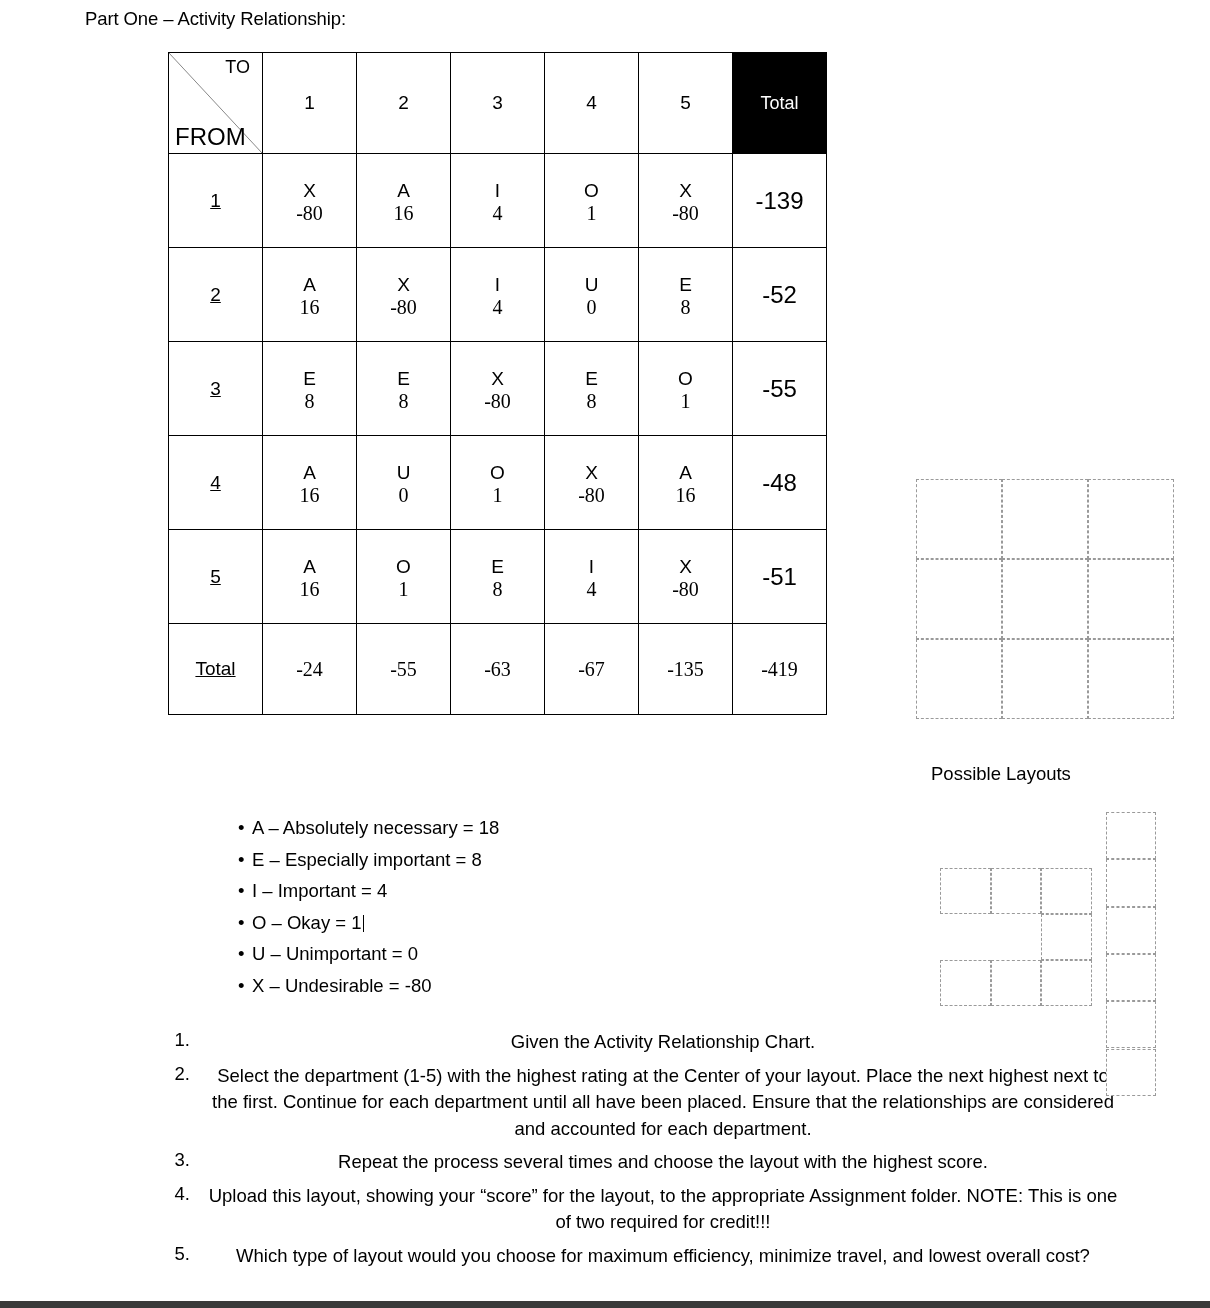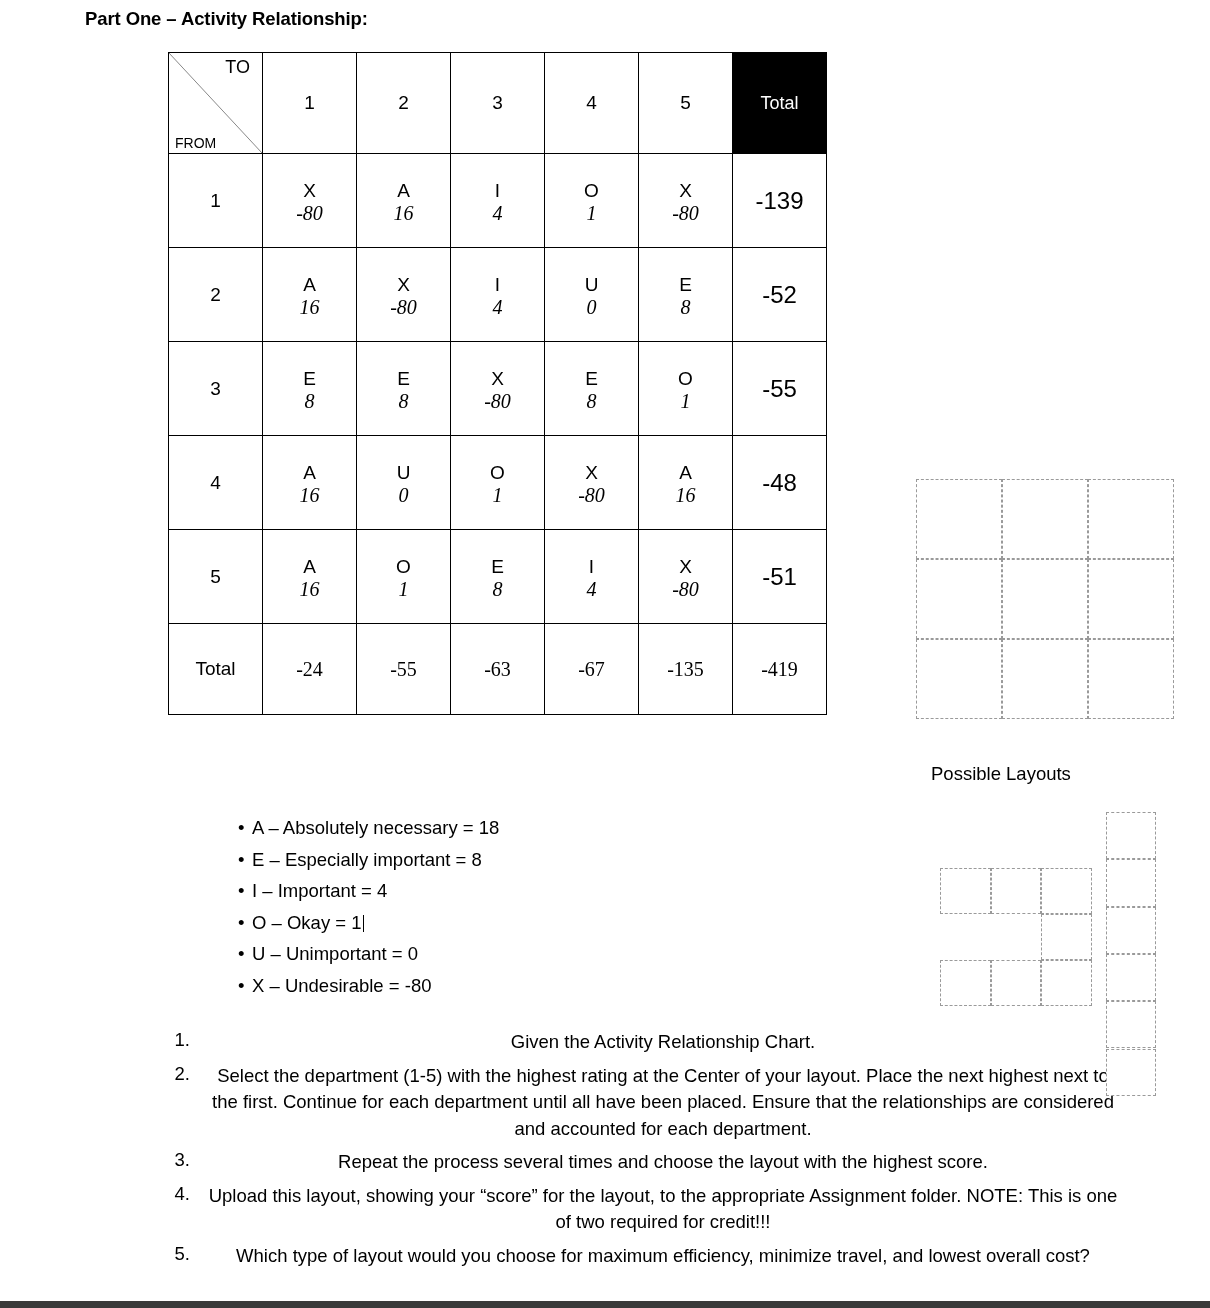"Part One – Activity Relationship:" #doc-title { font-weight: bold -> normal }
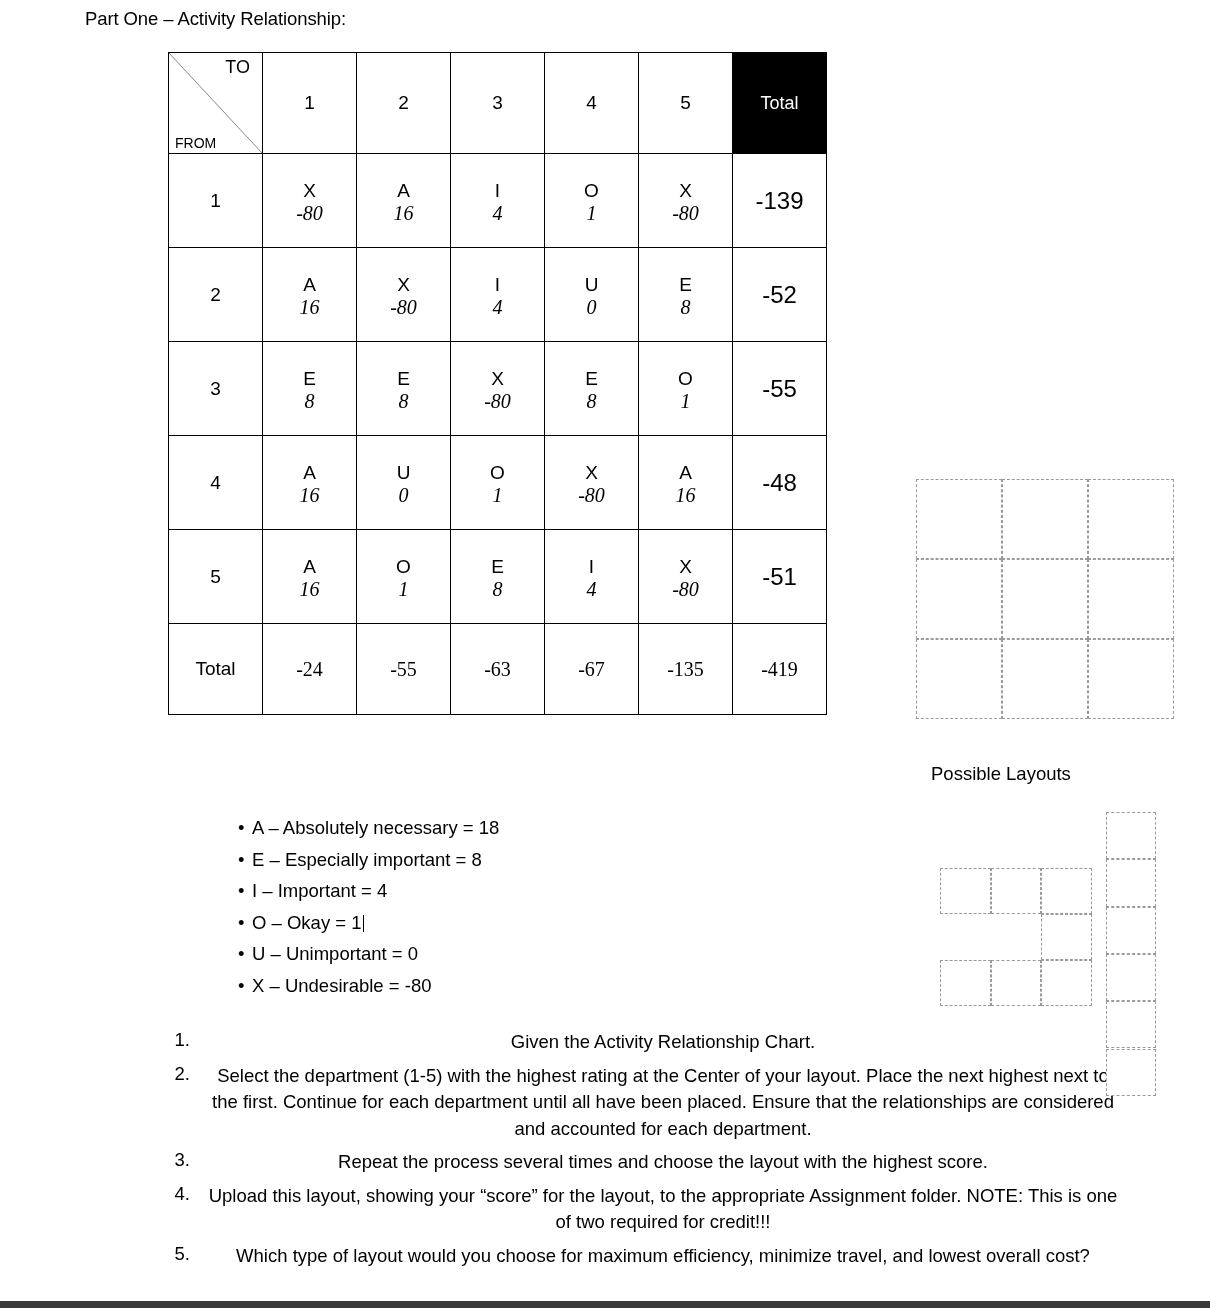"TO" #arc-table .col-first { text-decoration: none -> underline }
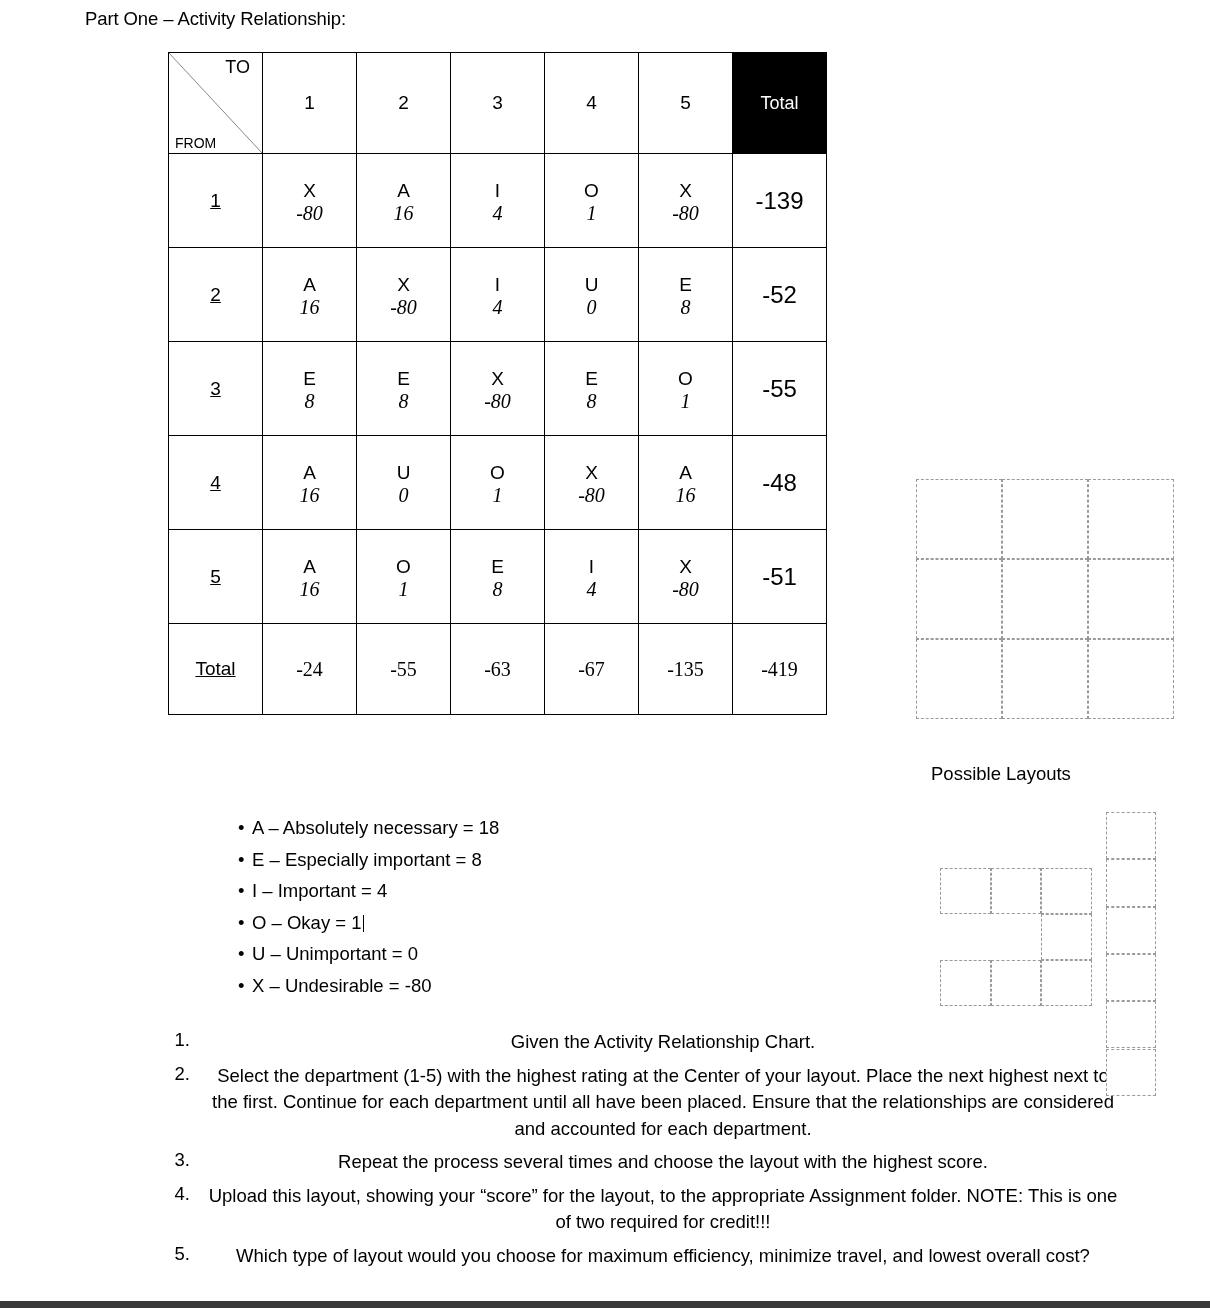"FROM" .corner-from { font-size: 14px -> 24px }
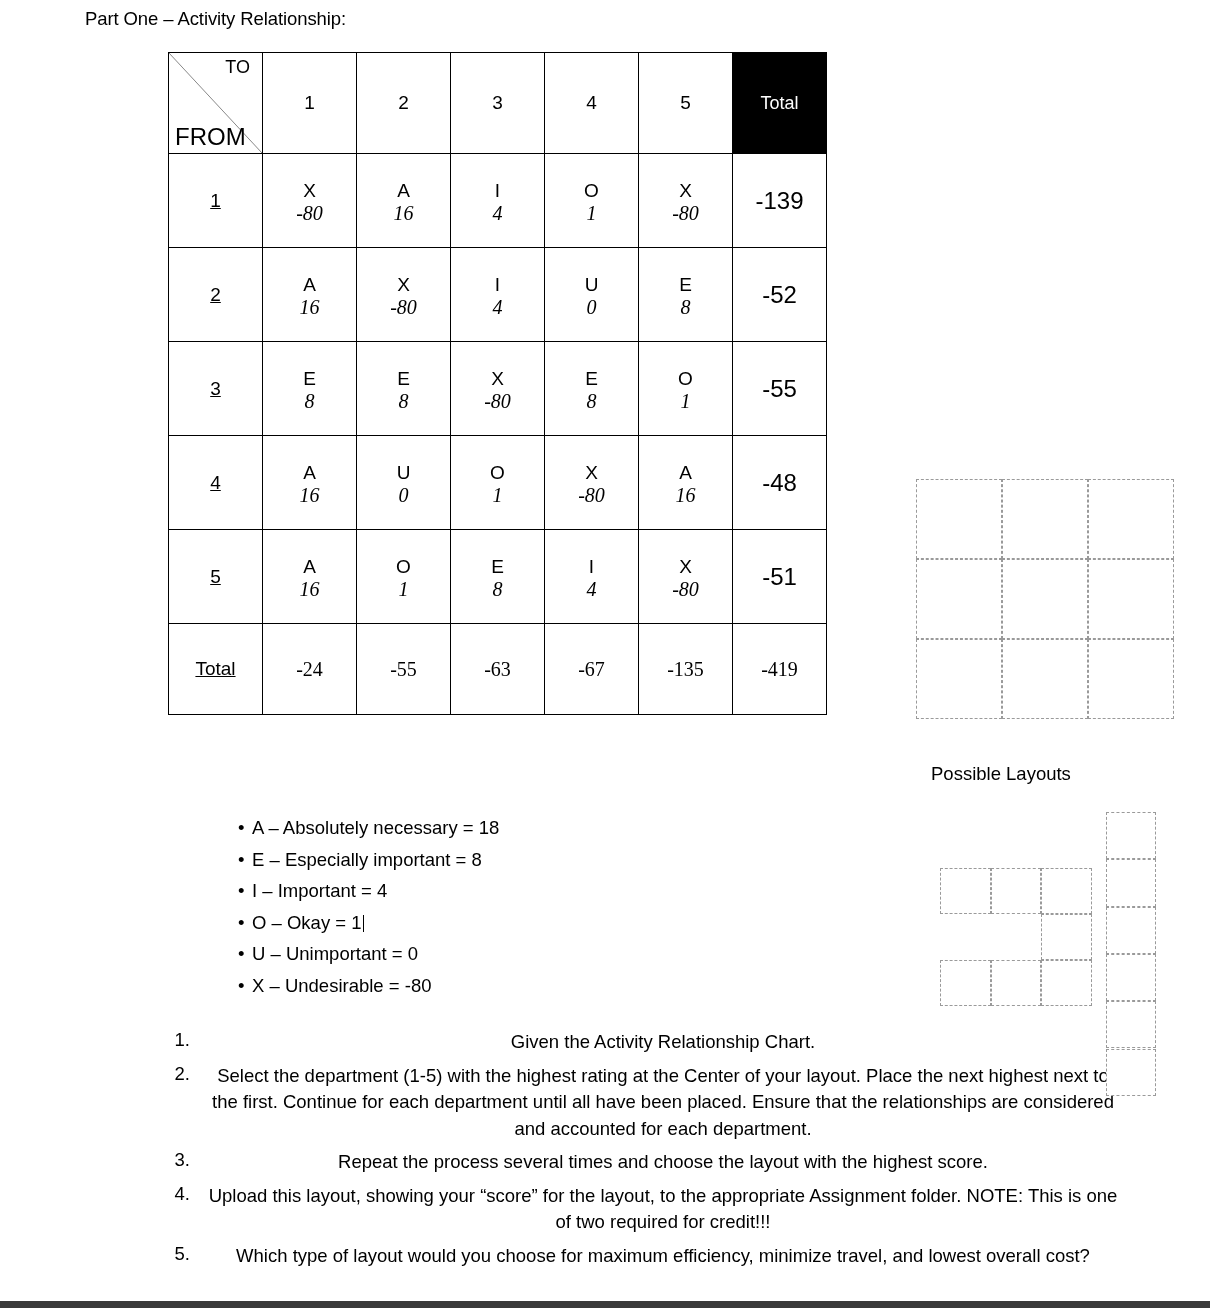"-80" .data-cell .val { font-style: italic -> none }
